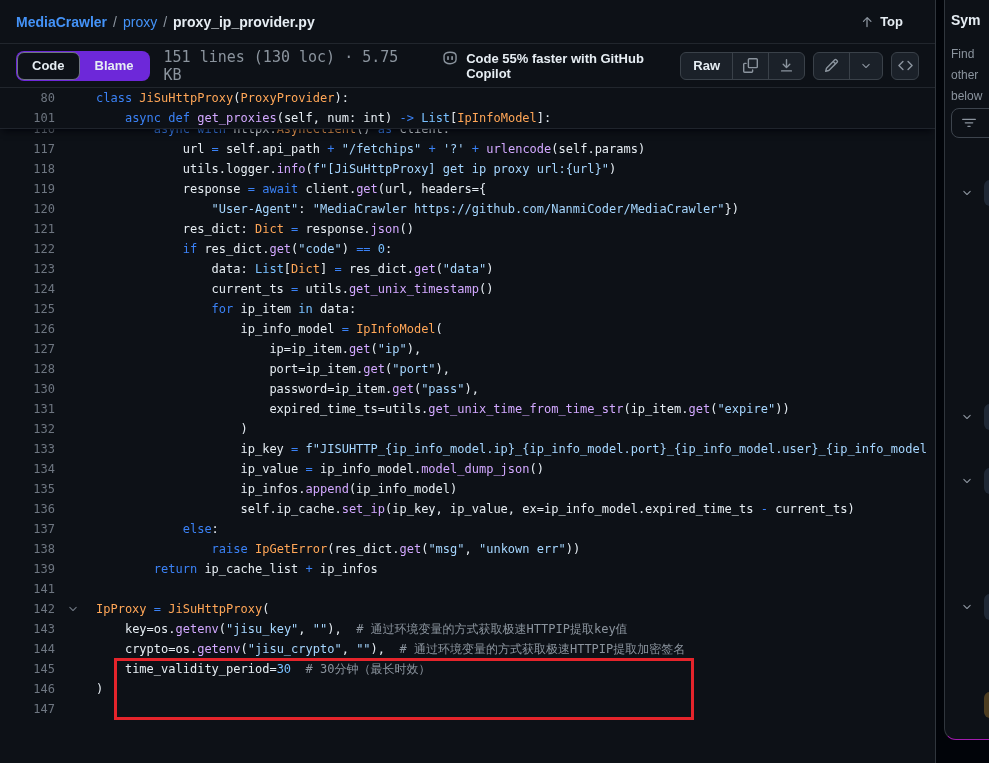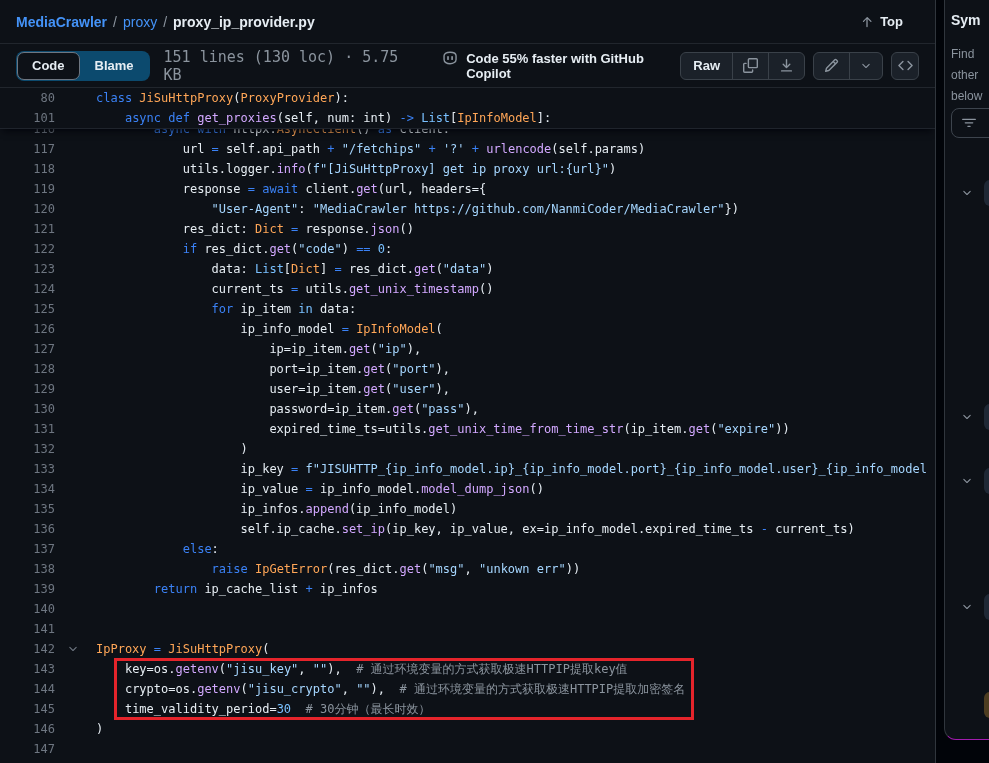"Code" .seg { background: #0c4a6e -> #6d28d9 }
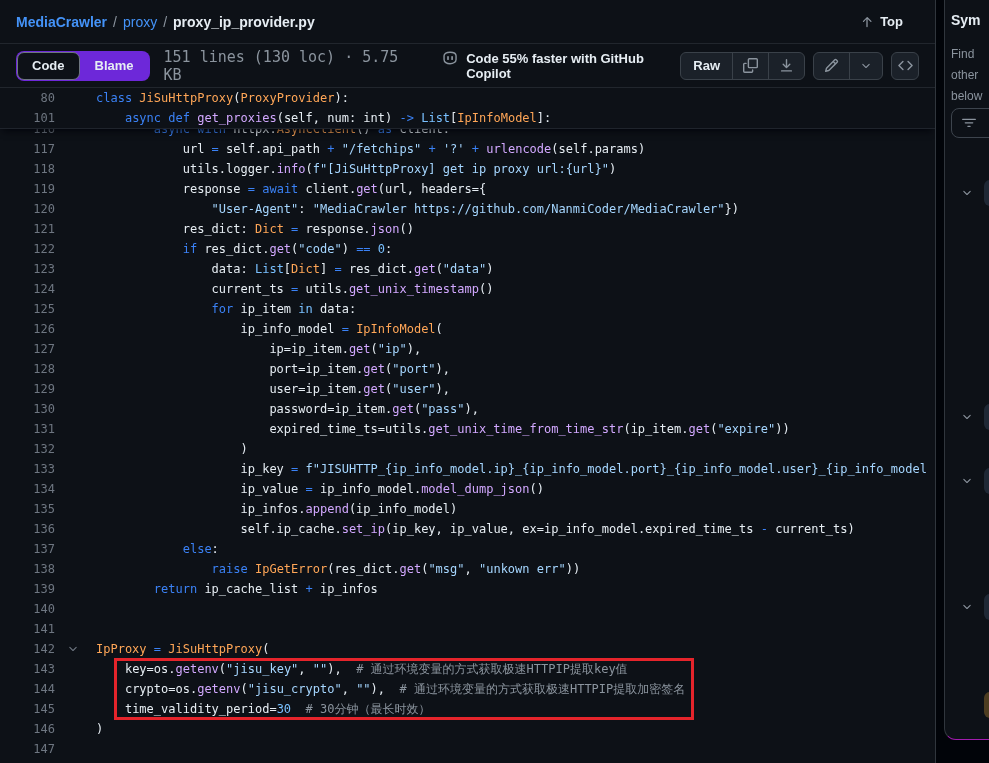"129" div.code-line { html: <div> <span>129</span> <span></span> <span><span> </span><span>user=ip_item.</span><span>get</span><span>(</span><span>"user"</span><span>),</span></span> </div> -> none }
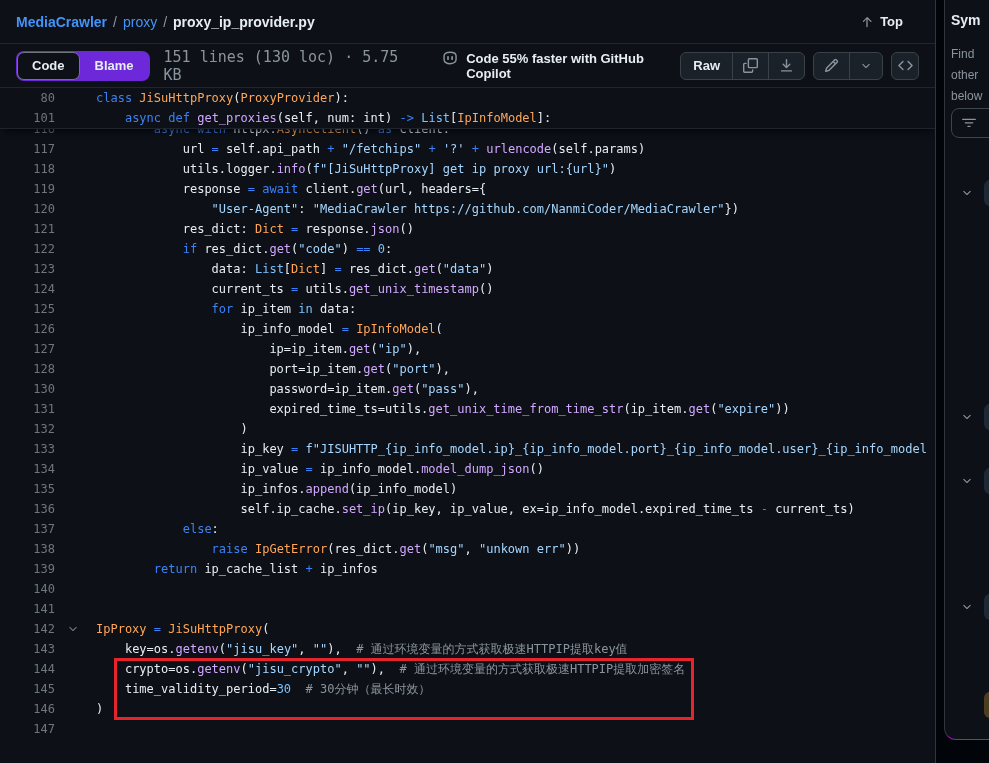"140" div.code-line { html: <div> <span>140</span> <span></span> <span><span></span></span> </div> -> none }
